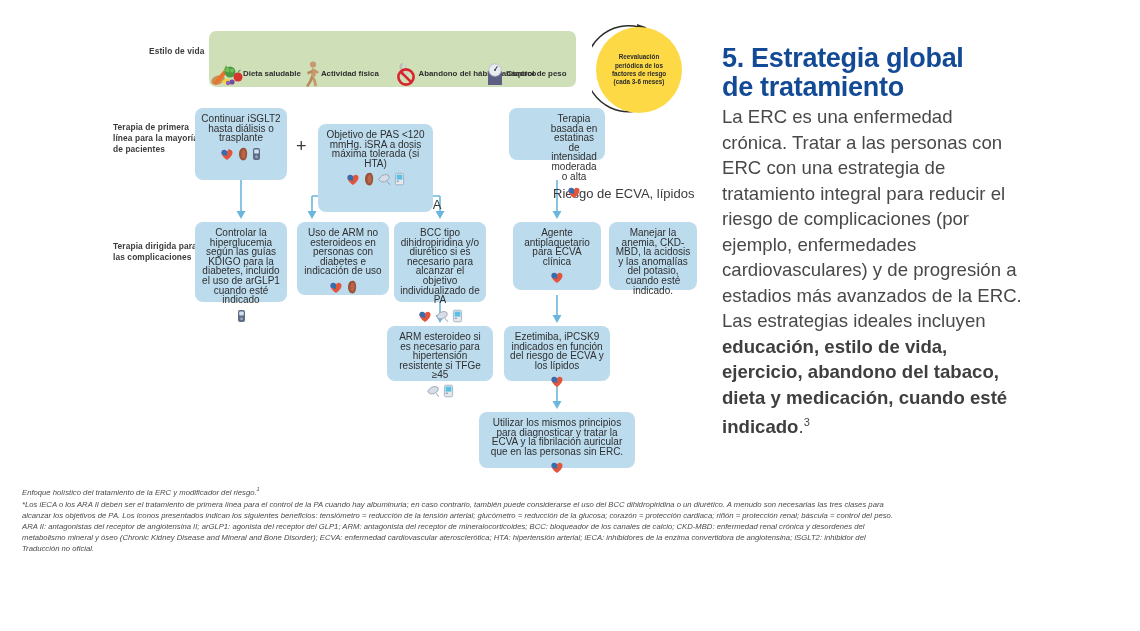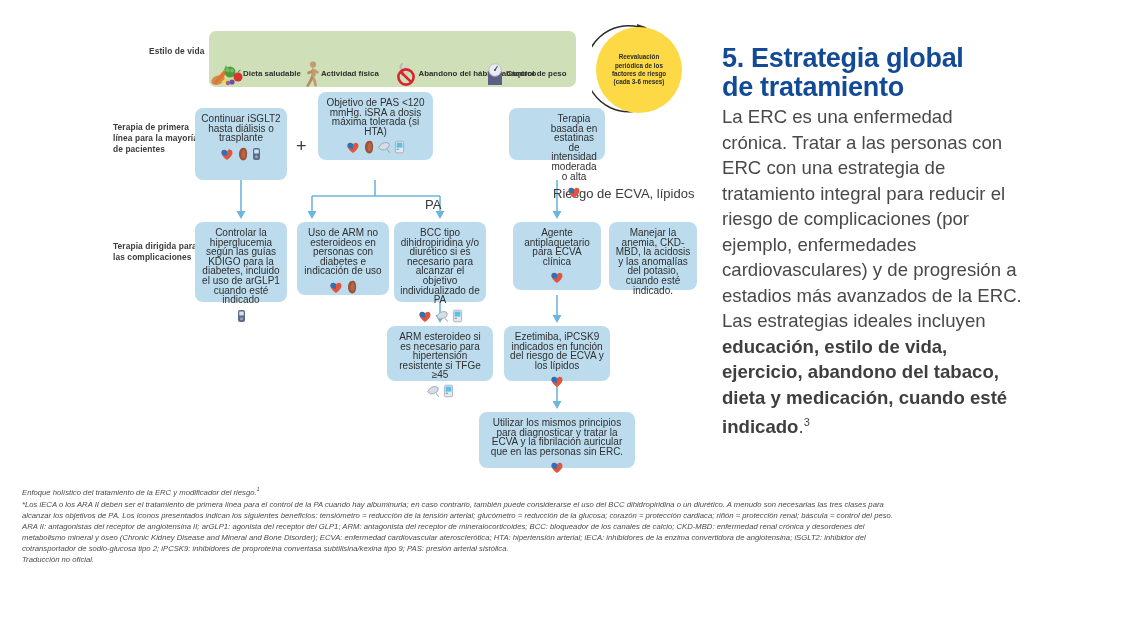"Objetivo de PAS <120 mmHg." div.box { height: 68px -> 88px; top: 92px -> 124px }
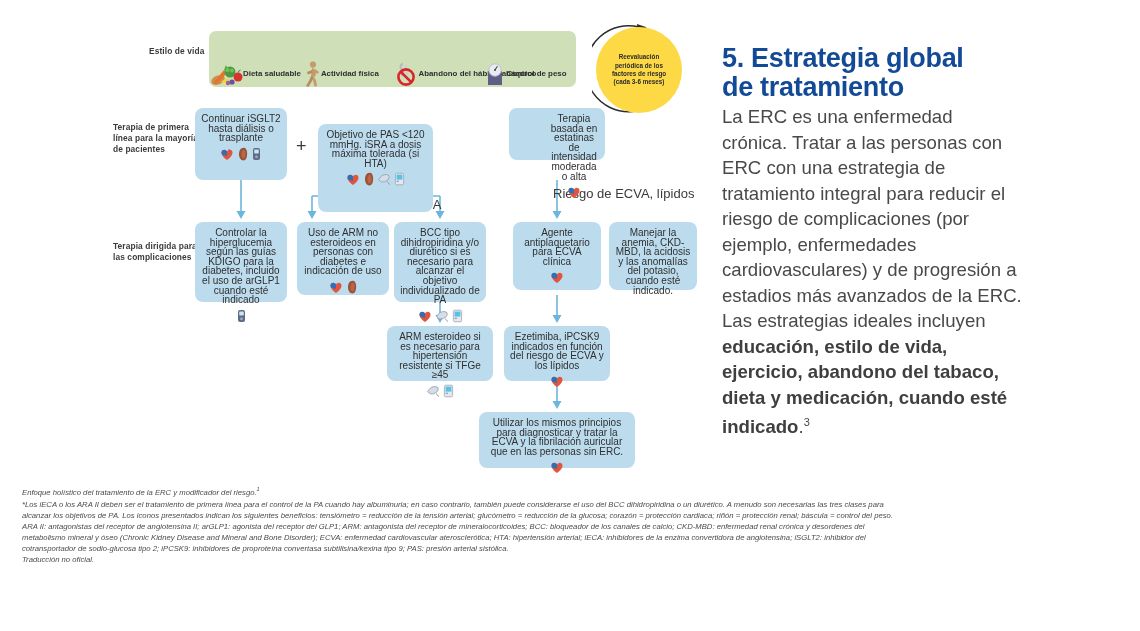"cotransportador de sodio-glucosa tipo 2;" p { html: <p>cotransportador de sodio-glucosa tipo 2; iPCSK9: inhibidores de proproteína convertasa subtilisina/kexina tipo 9; PAS: presión arterial sistólica.</p> -> none }
